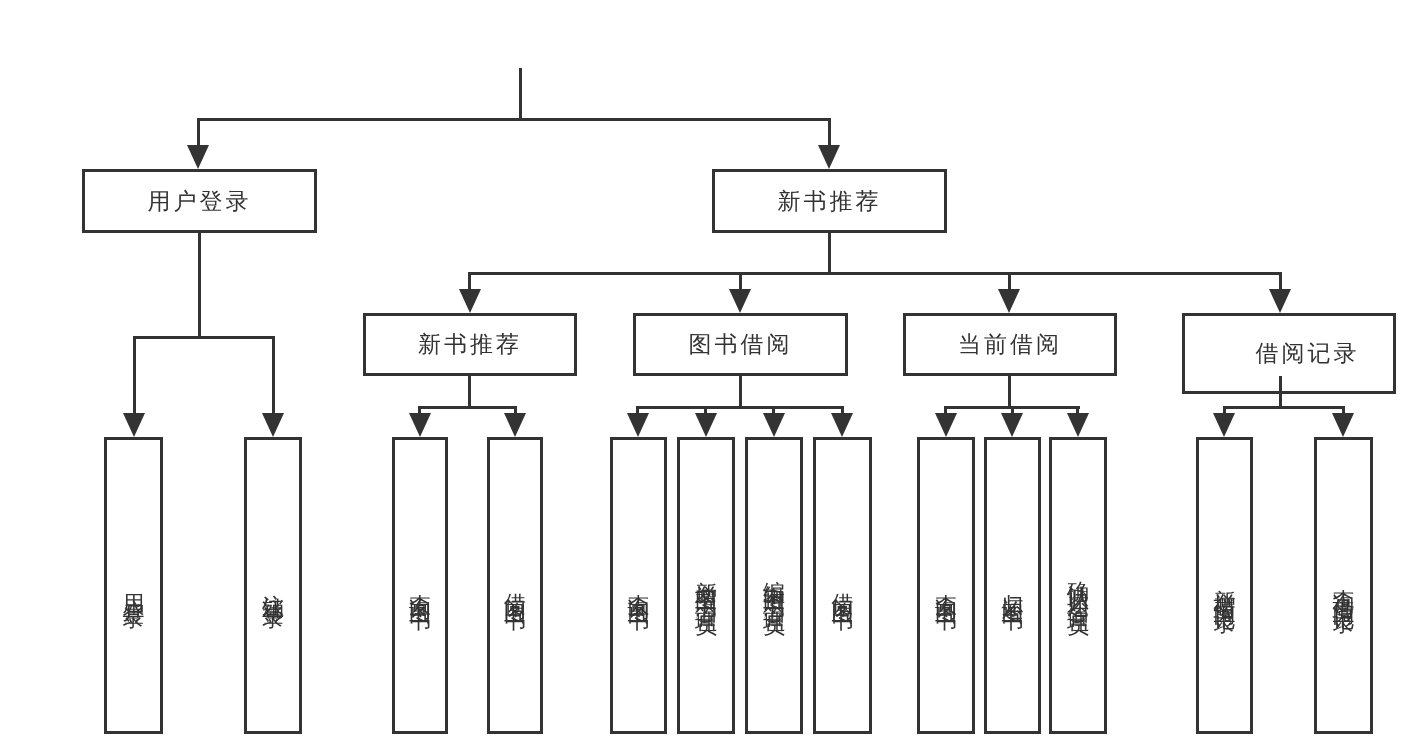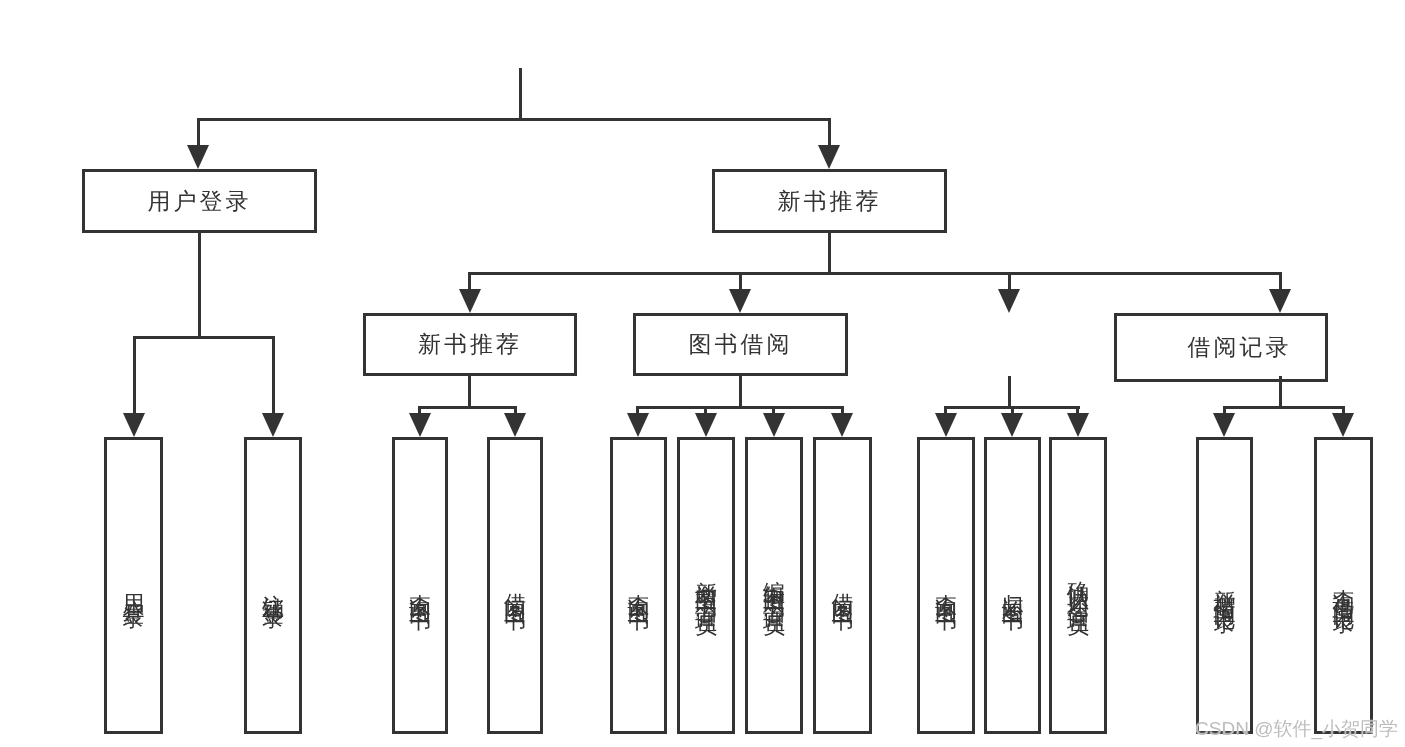"当前借阅" div.box { html: none -> <div>当前借阅</div> }
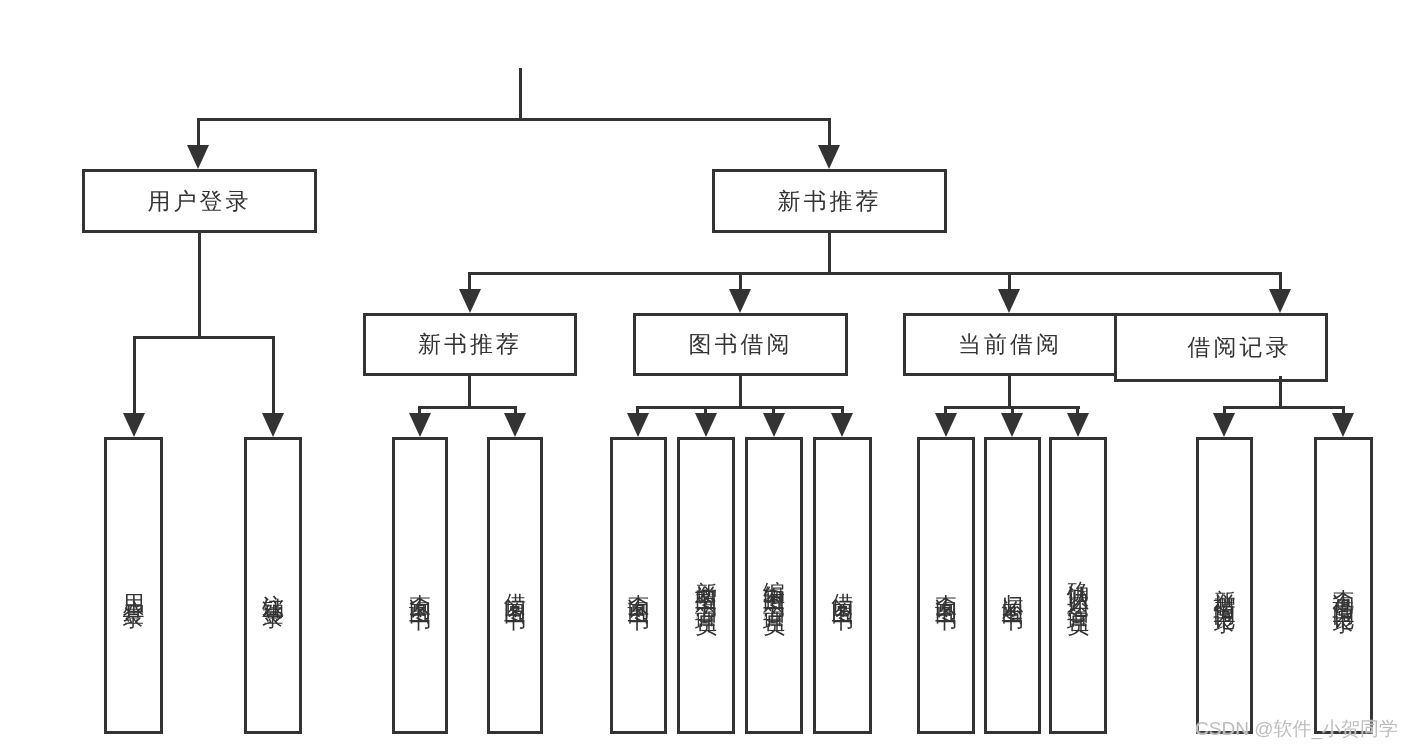"借阅记录" div.box { height: 69px -> 81px; left: 1114px -> 1182px }
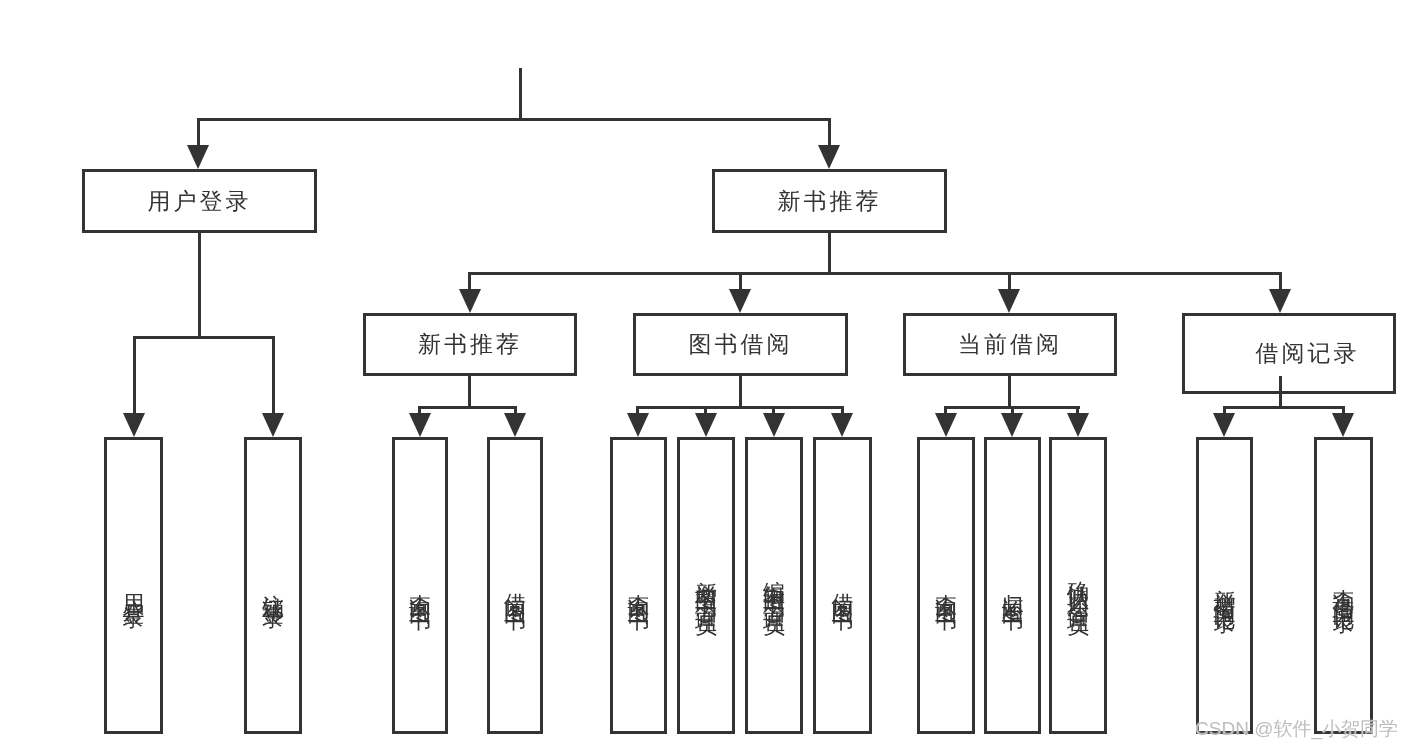"CSDN @软件_小贺同学" div.watermark { html: <div>CSDN @软件_小贺同学</div> -> none }
